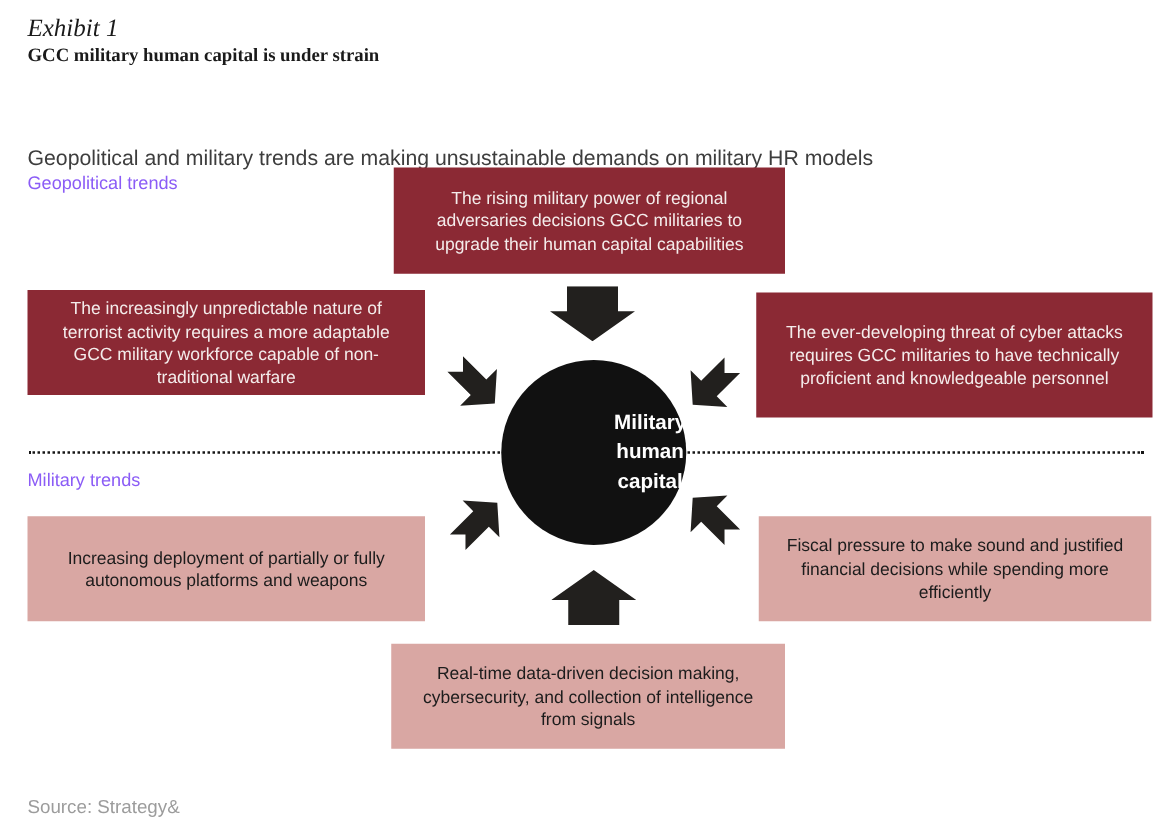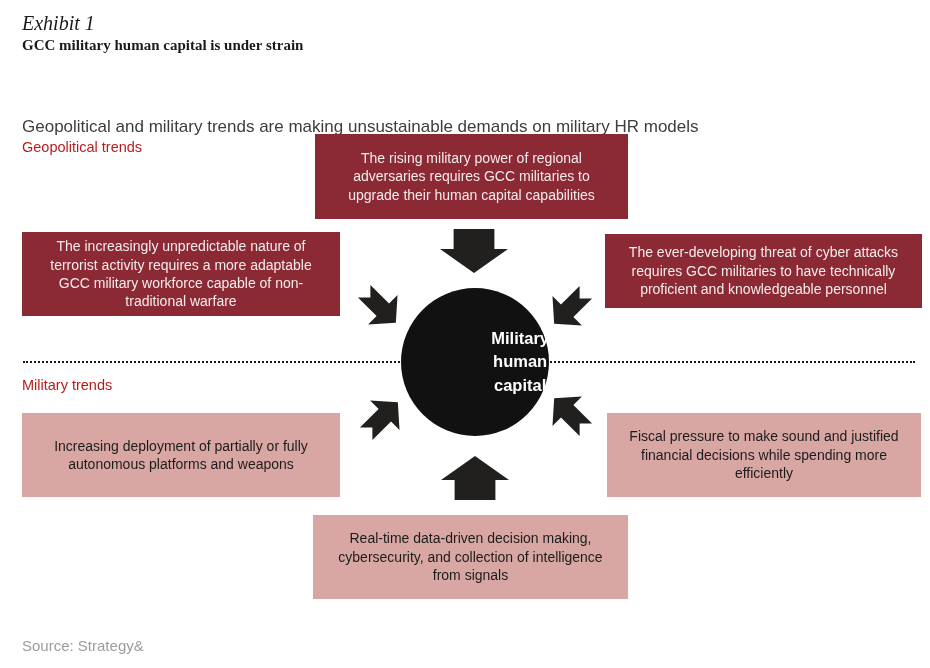"Geopolitical trends" .section-label { color: #b91c1c -> #8b5cf6 }
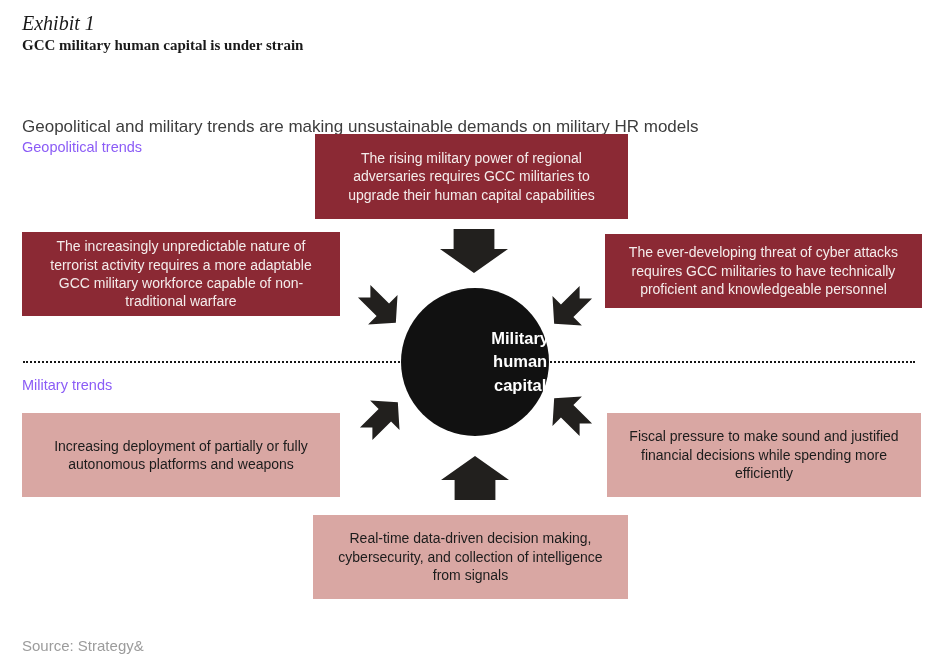"requires GCC militaries to upgrade" span { text: requires -> decisions }
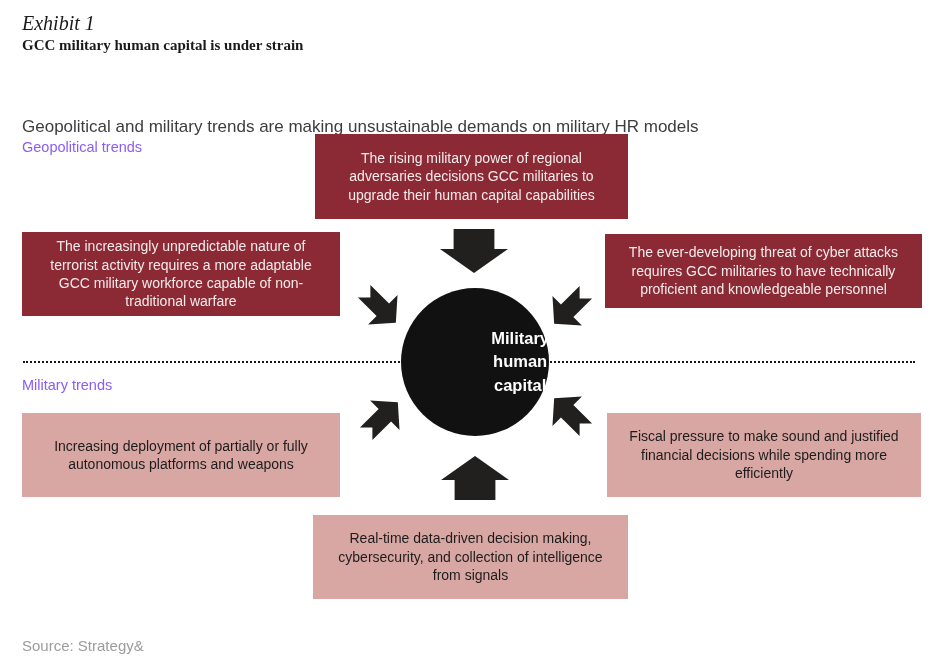"The ever-developing threat of cyber" .box-right { height: 74px -> 100px }
